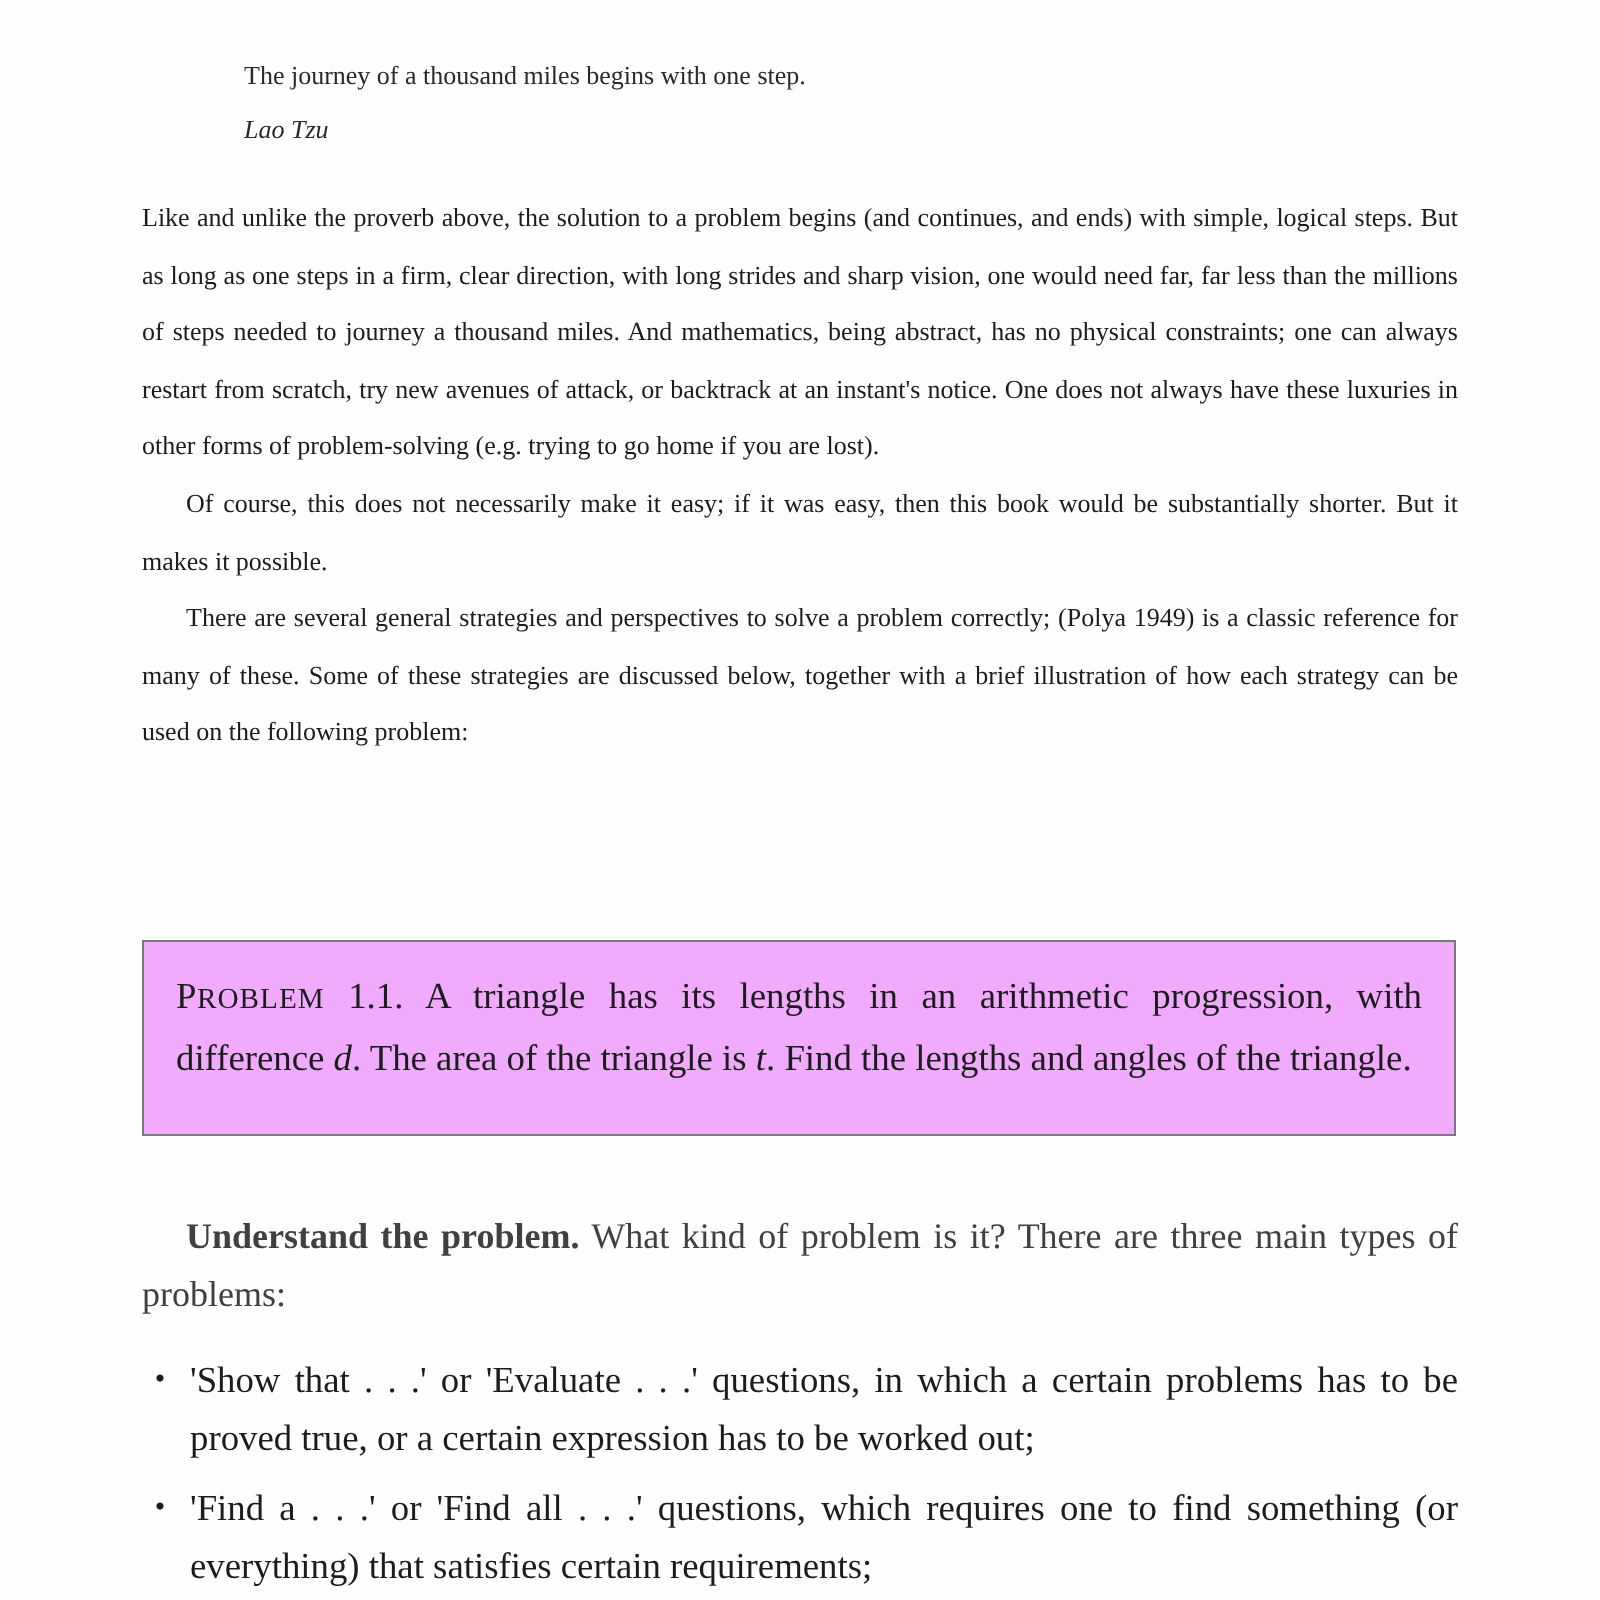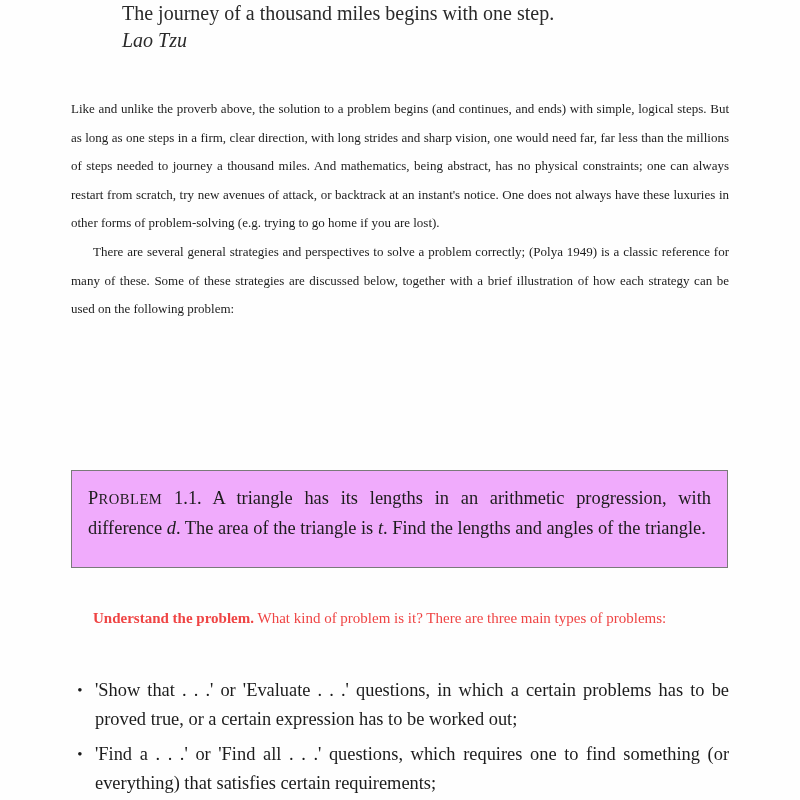"The journey of a thousand" .epigraph { font-size: 20px -> 13px; top: 0 -> 24px }
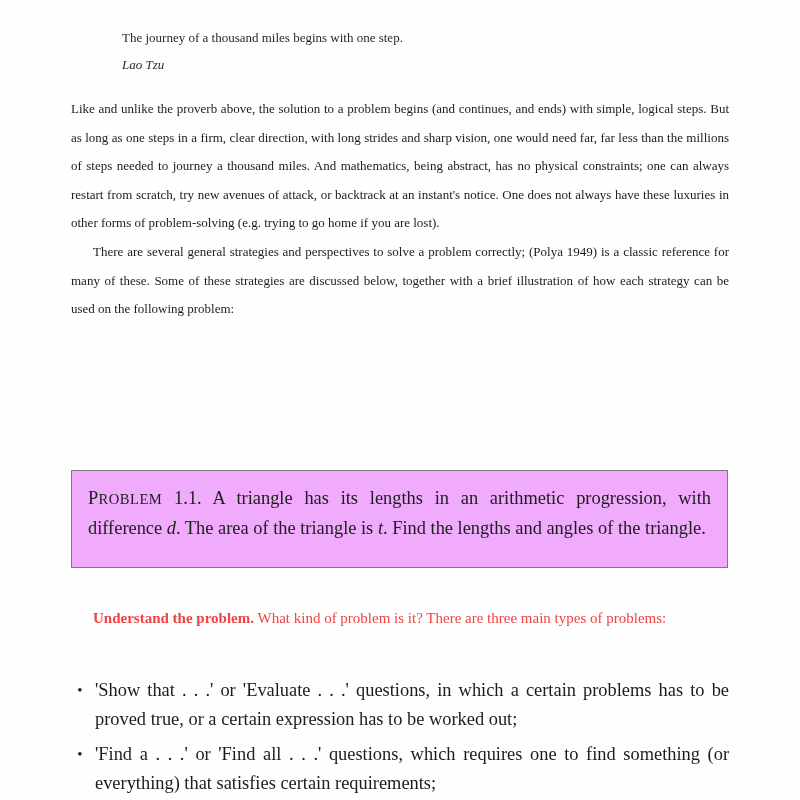"Of course, this does not" p.para { html: none -> <p>Of course, this does not necessarily make it easy; if it was easy, then this book would be substantially shorter. But it makes it possible.</p> }
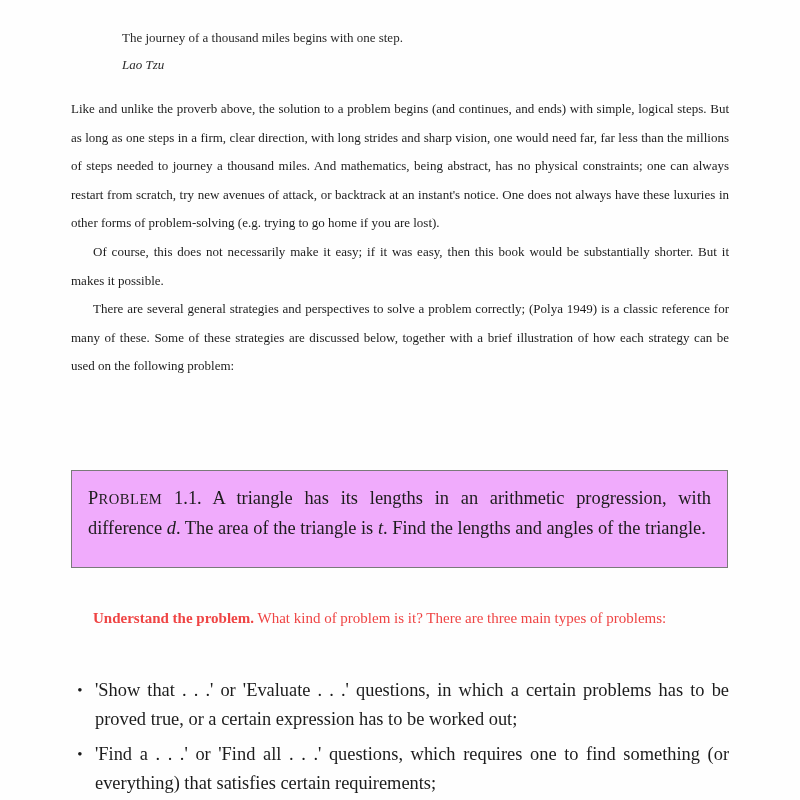"Understand the problem. What kind" .section-para { color: #ef4444 -> #404040; font-size: 15px -> 18px }
